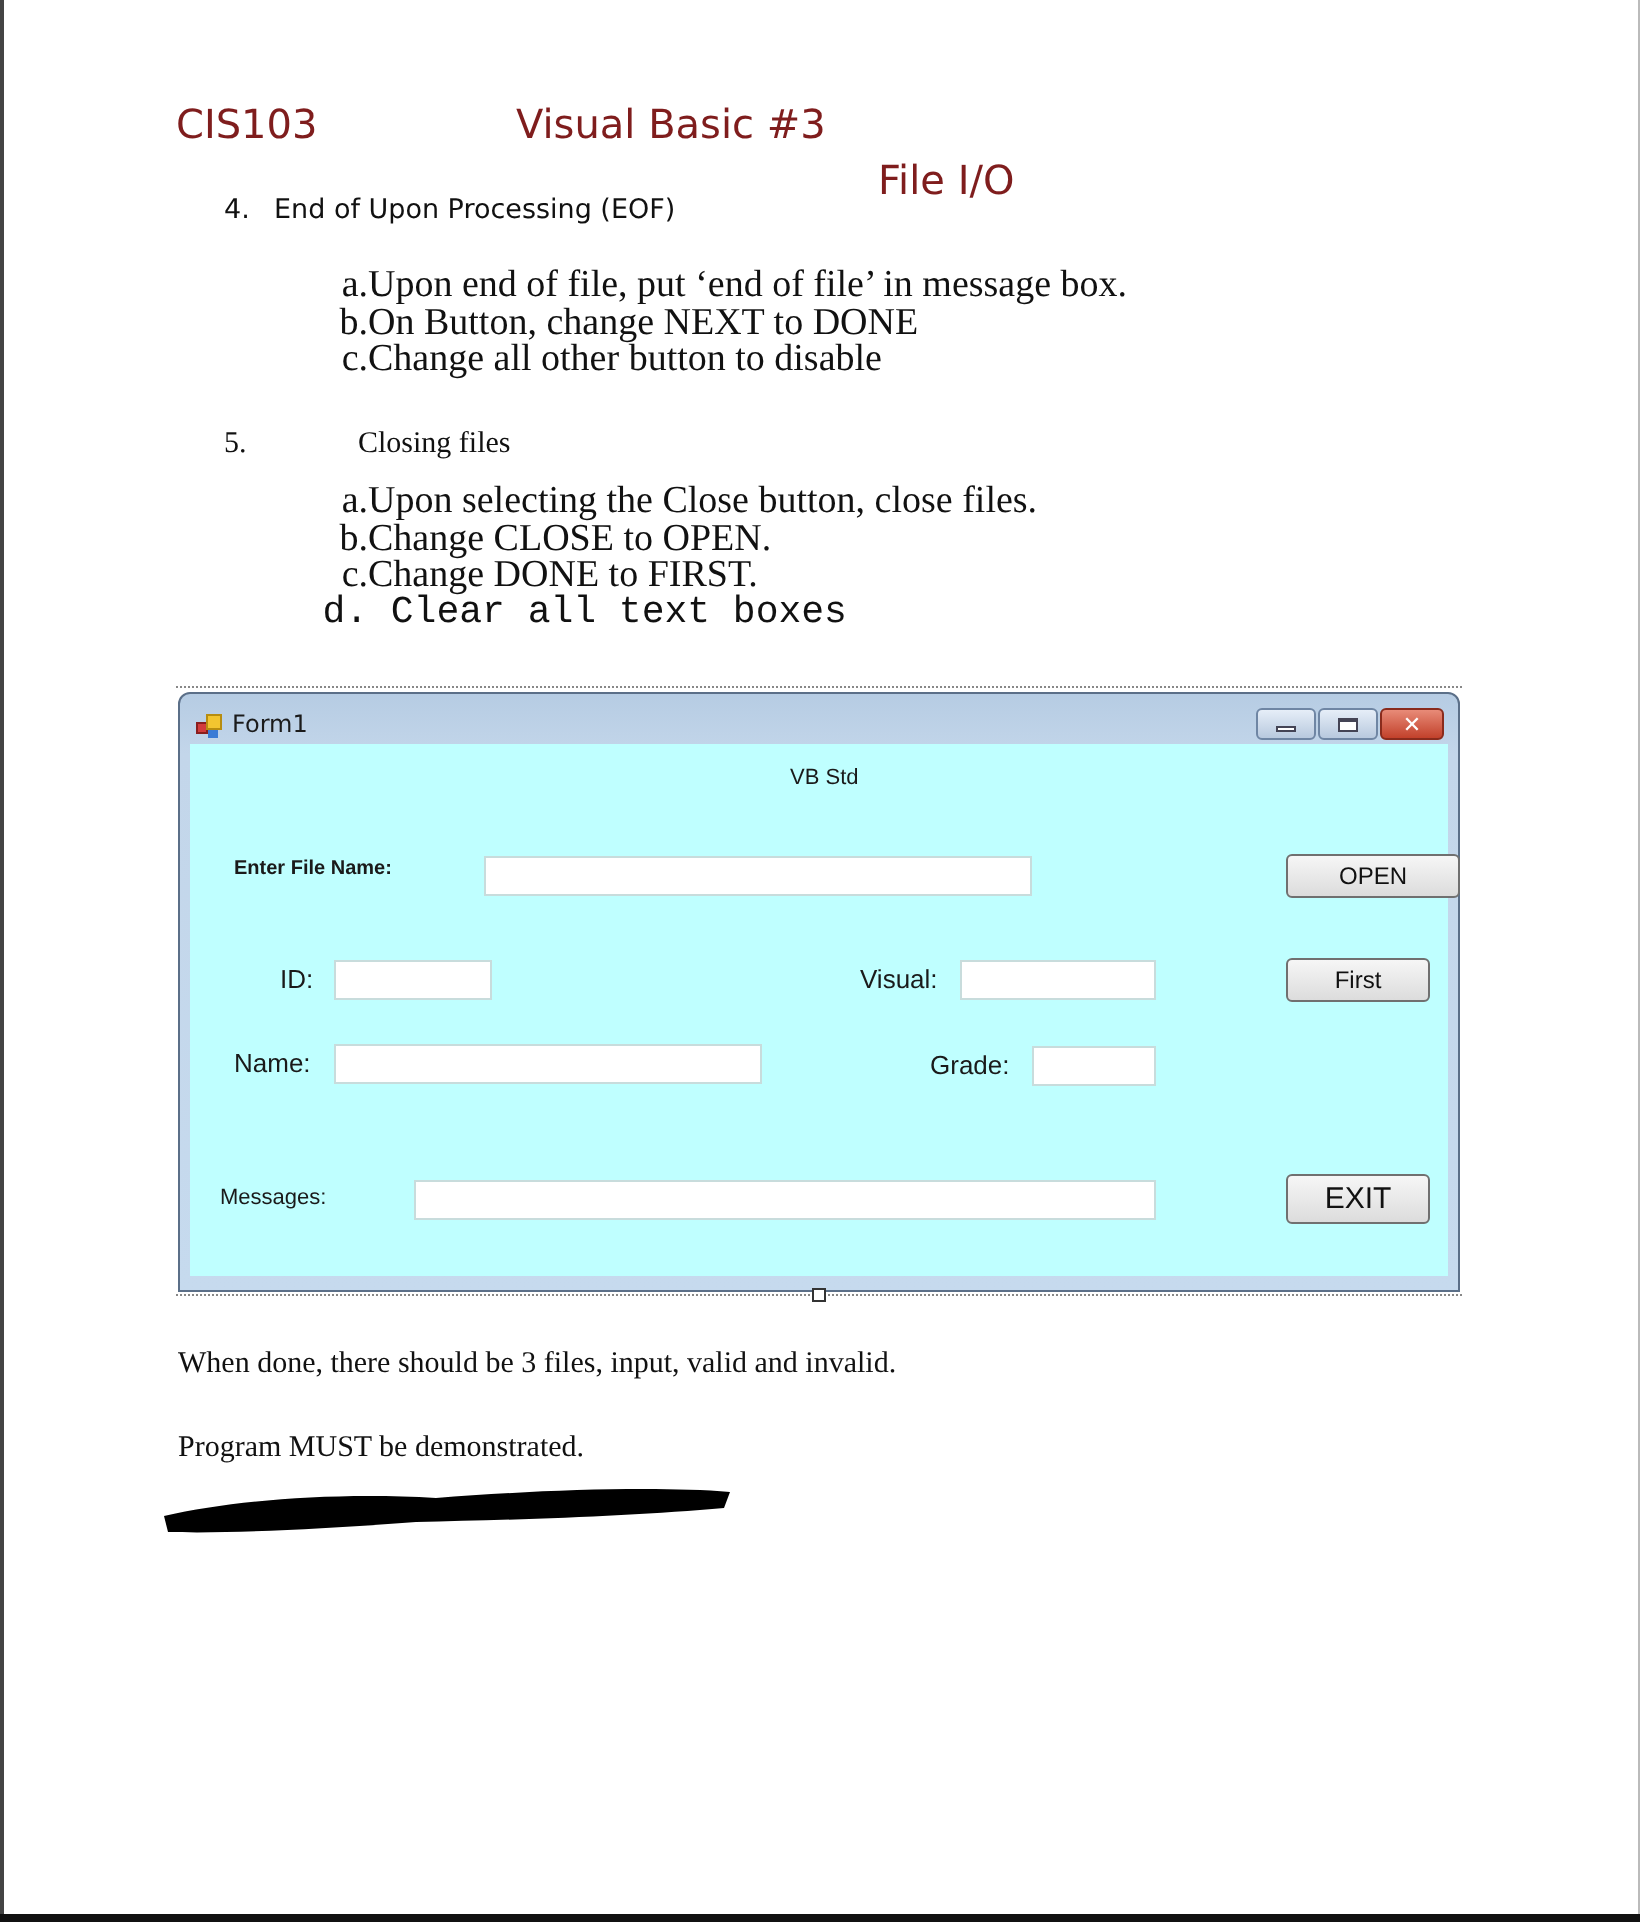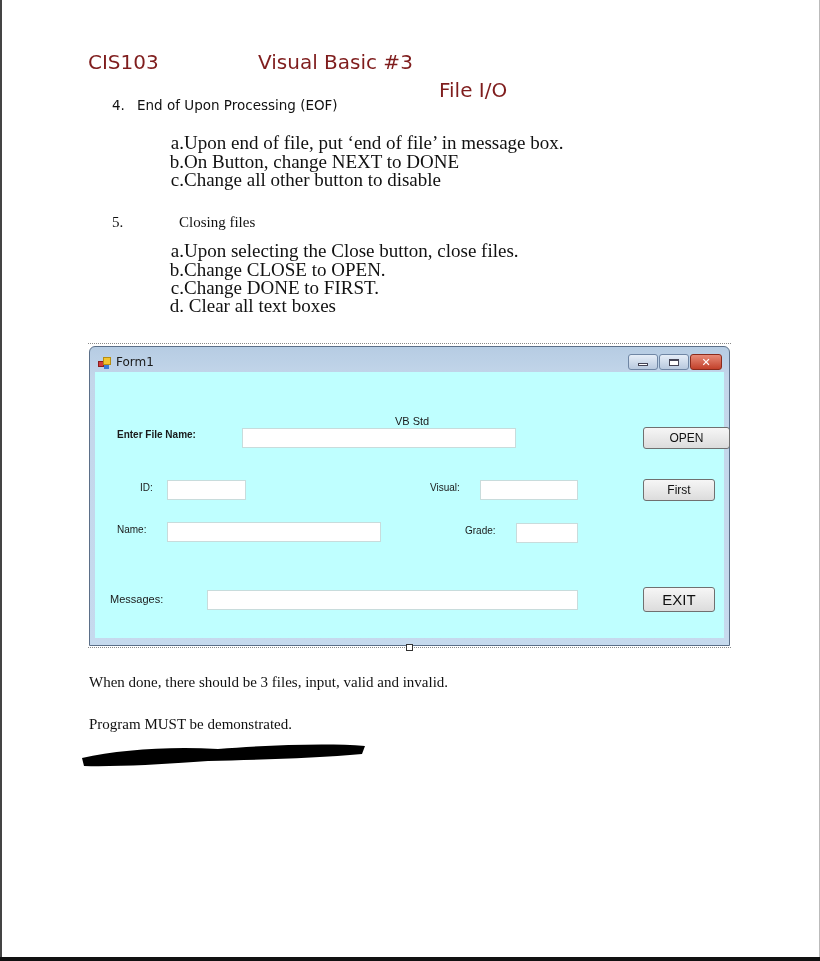"d. Clear all text boxes" div.item { font-family: none -> Liberation Mono, monospace }
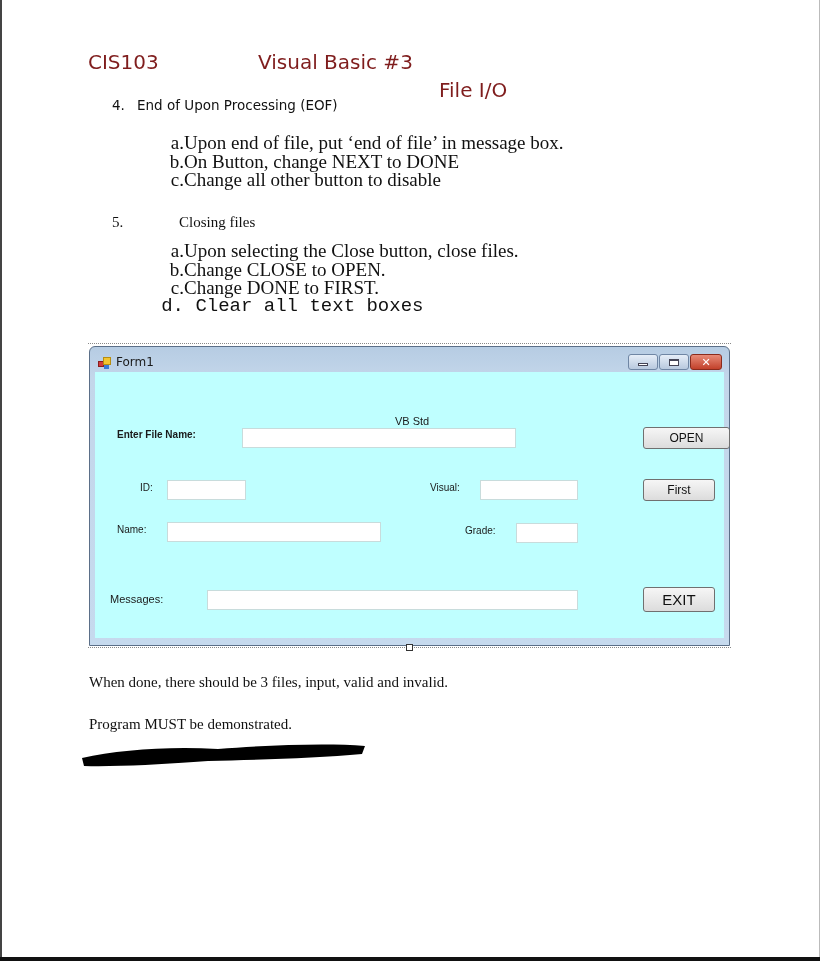"VB Std" div.lbl { margin-top: 32px -> none }
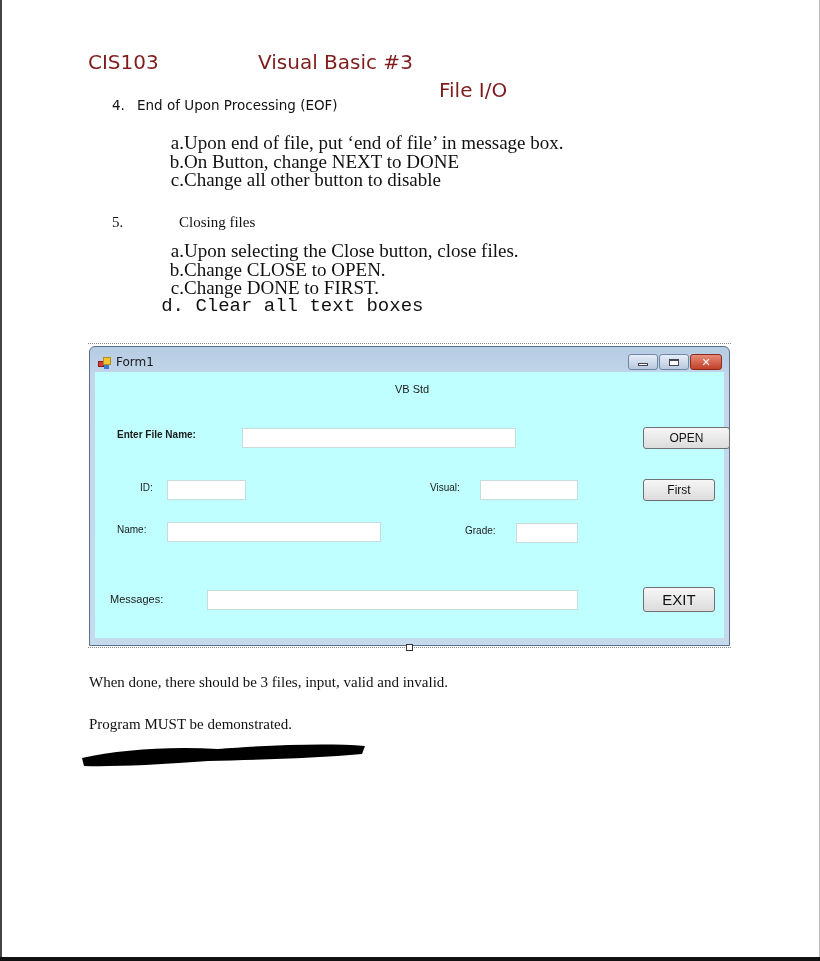"ID:" .lbl { font-size: 10px -> 13px }
